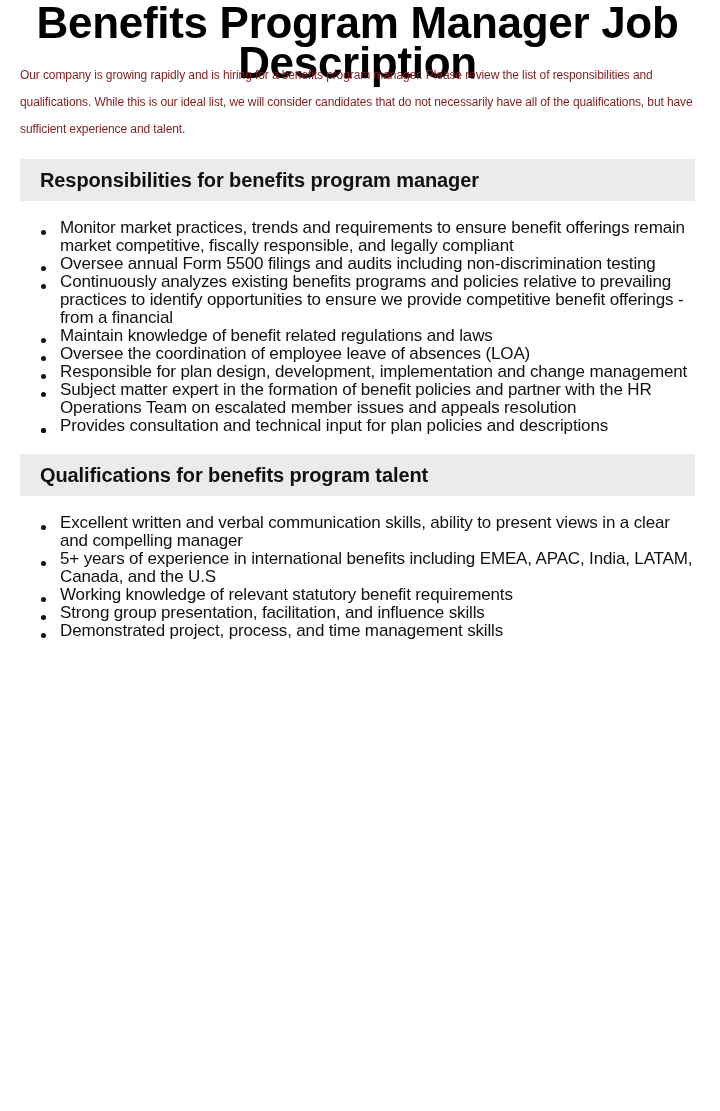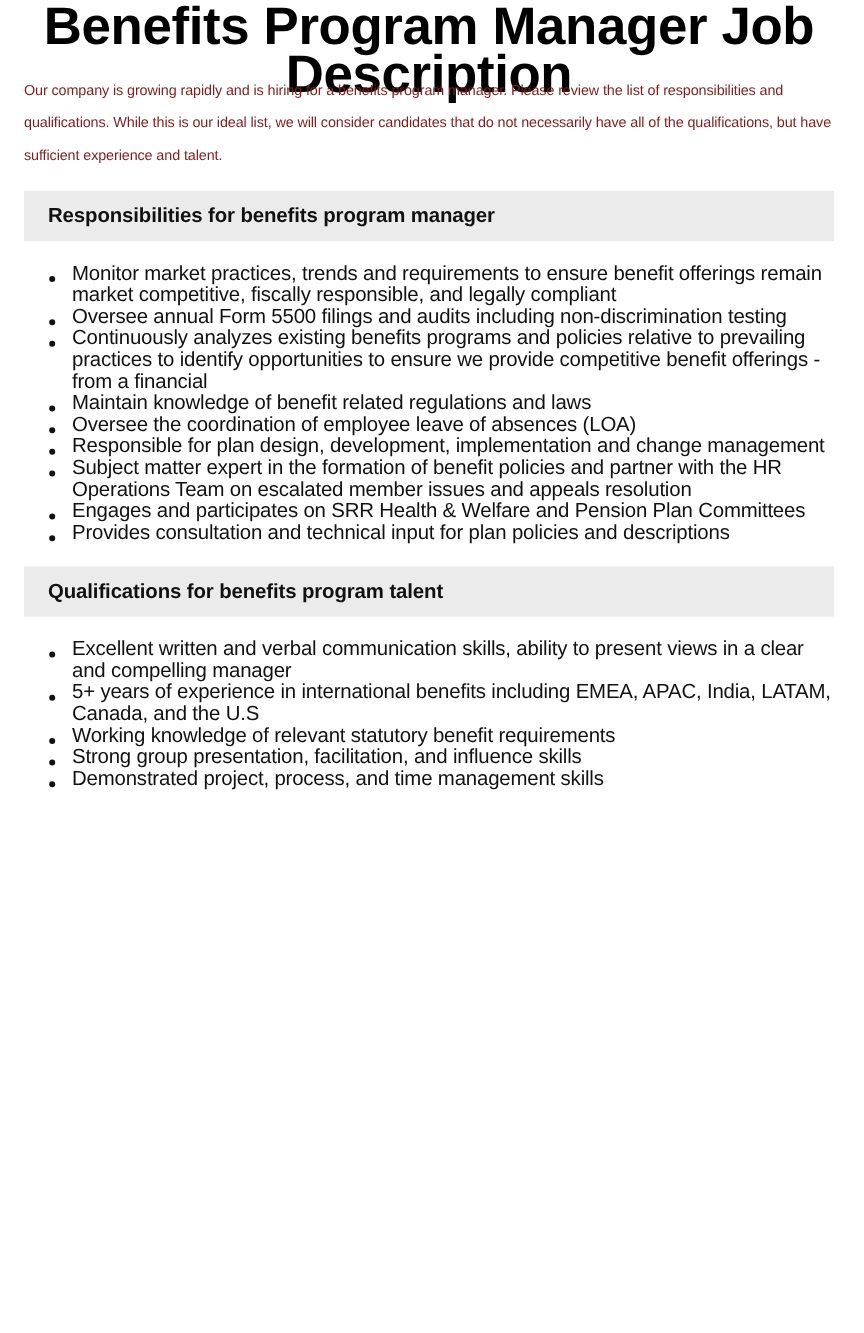"Responsibilities for benefits program" .section-header h2 { font-size: 17px -> 20px }
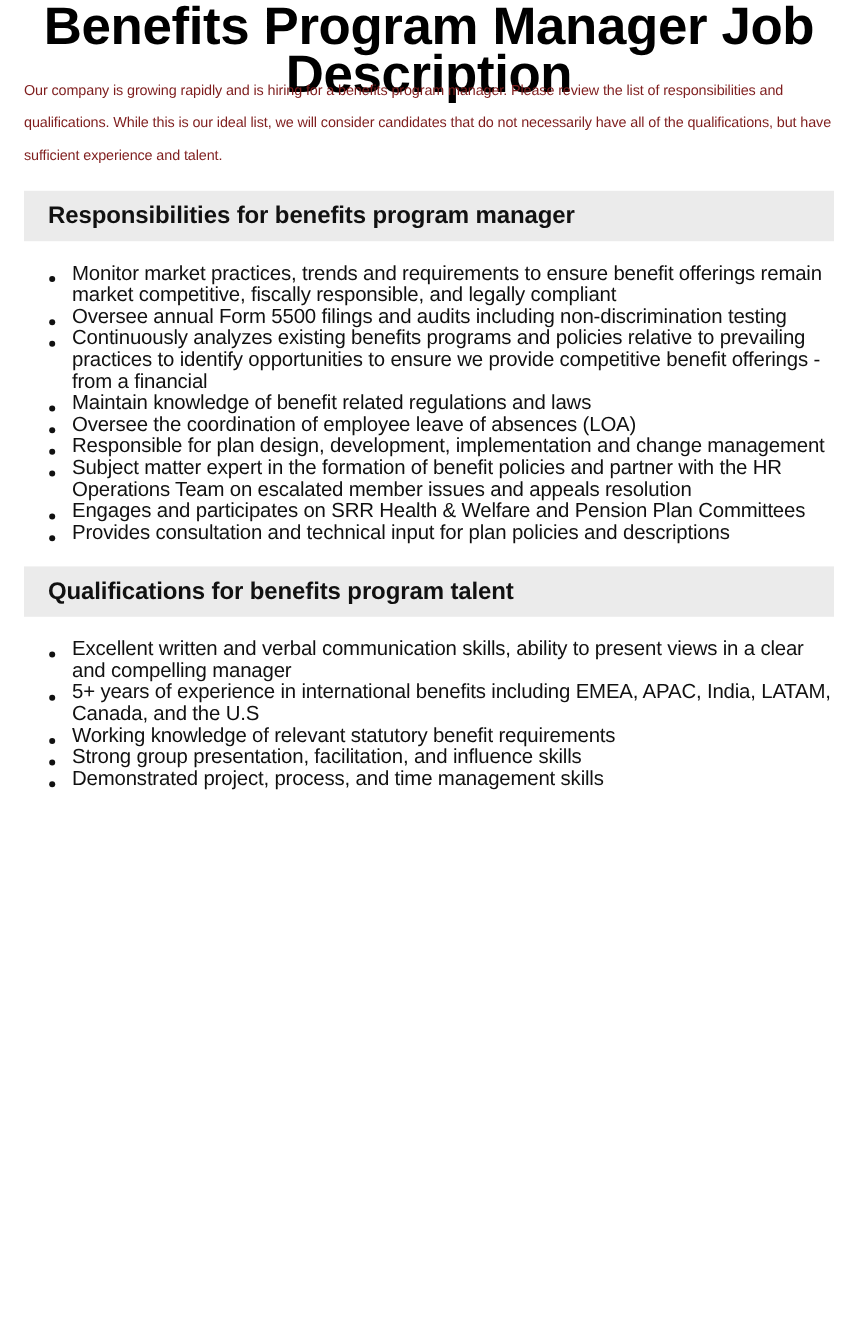"Engages and participates on SRR" span { html: <span>Engages and participates on SRR Health &amp; Welfare and Pension Plan Committees</span> -> none }
